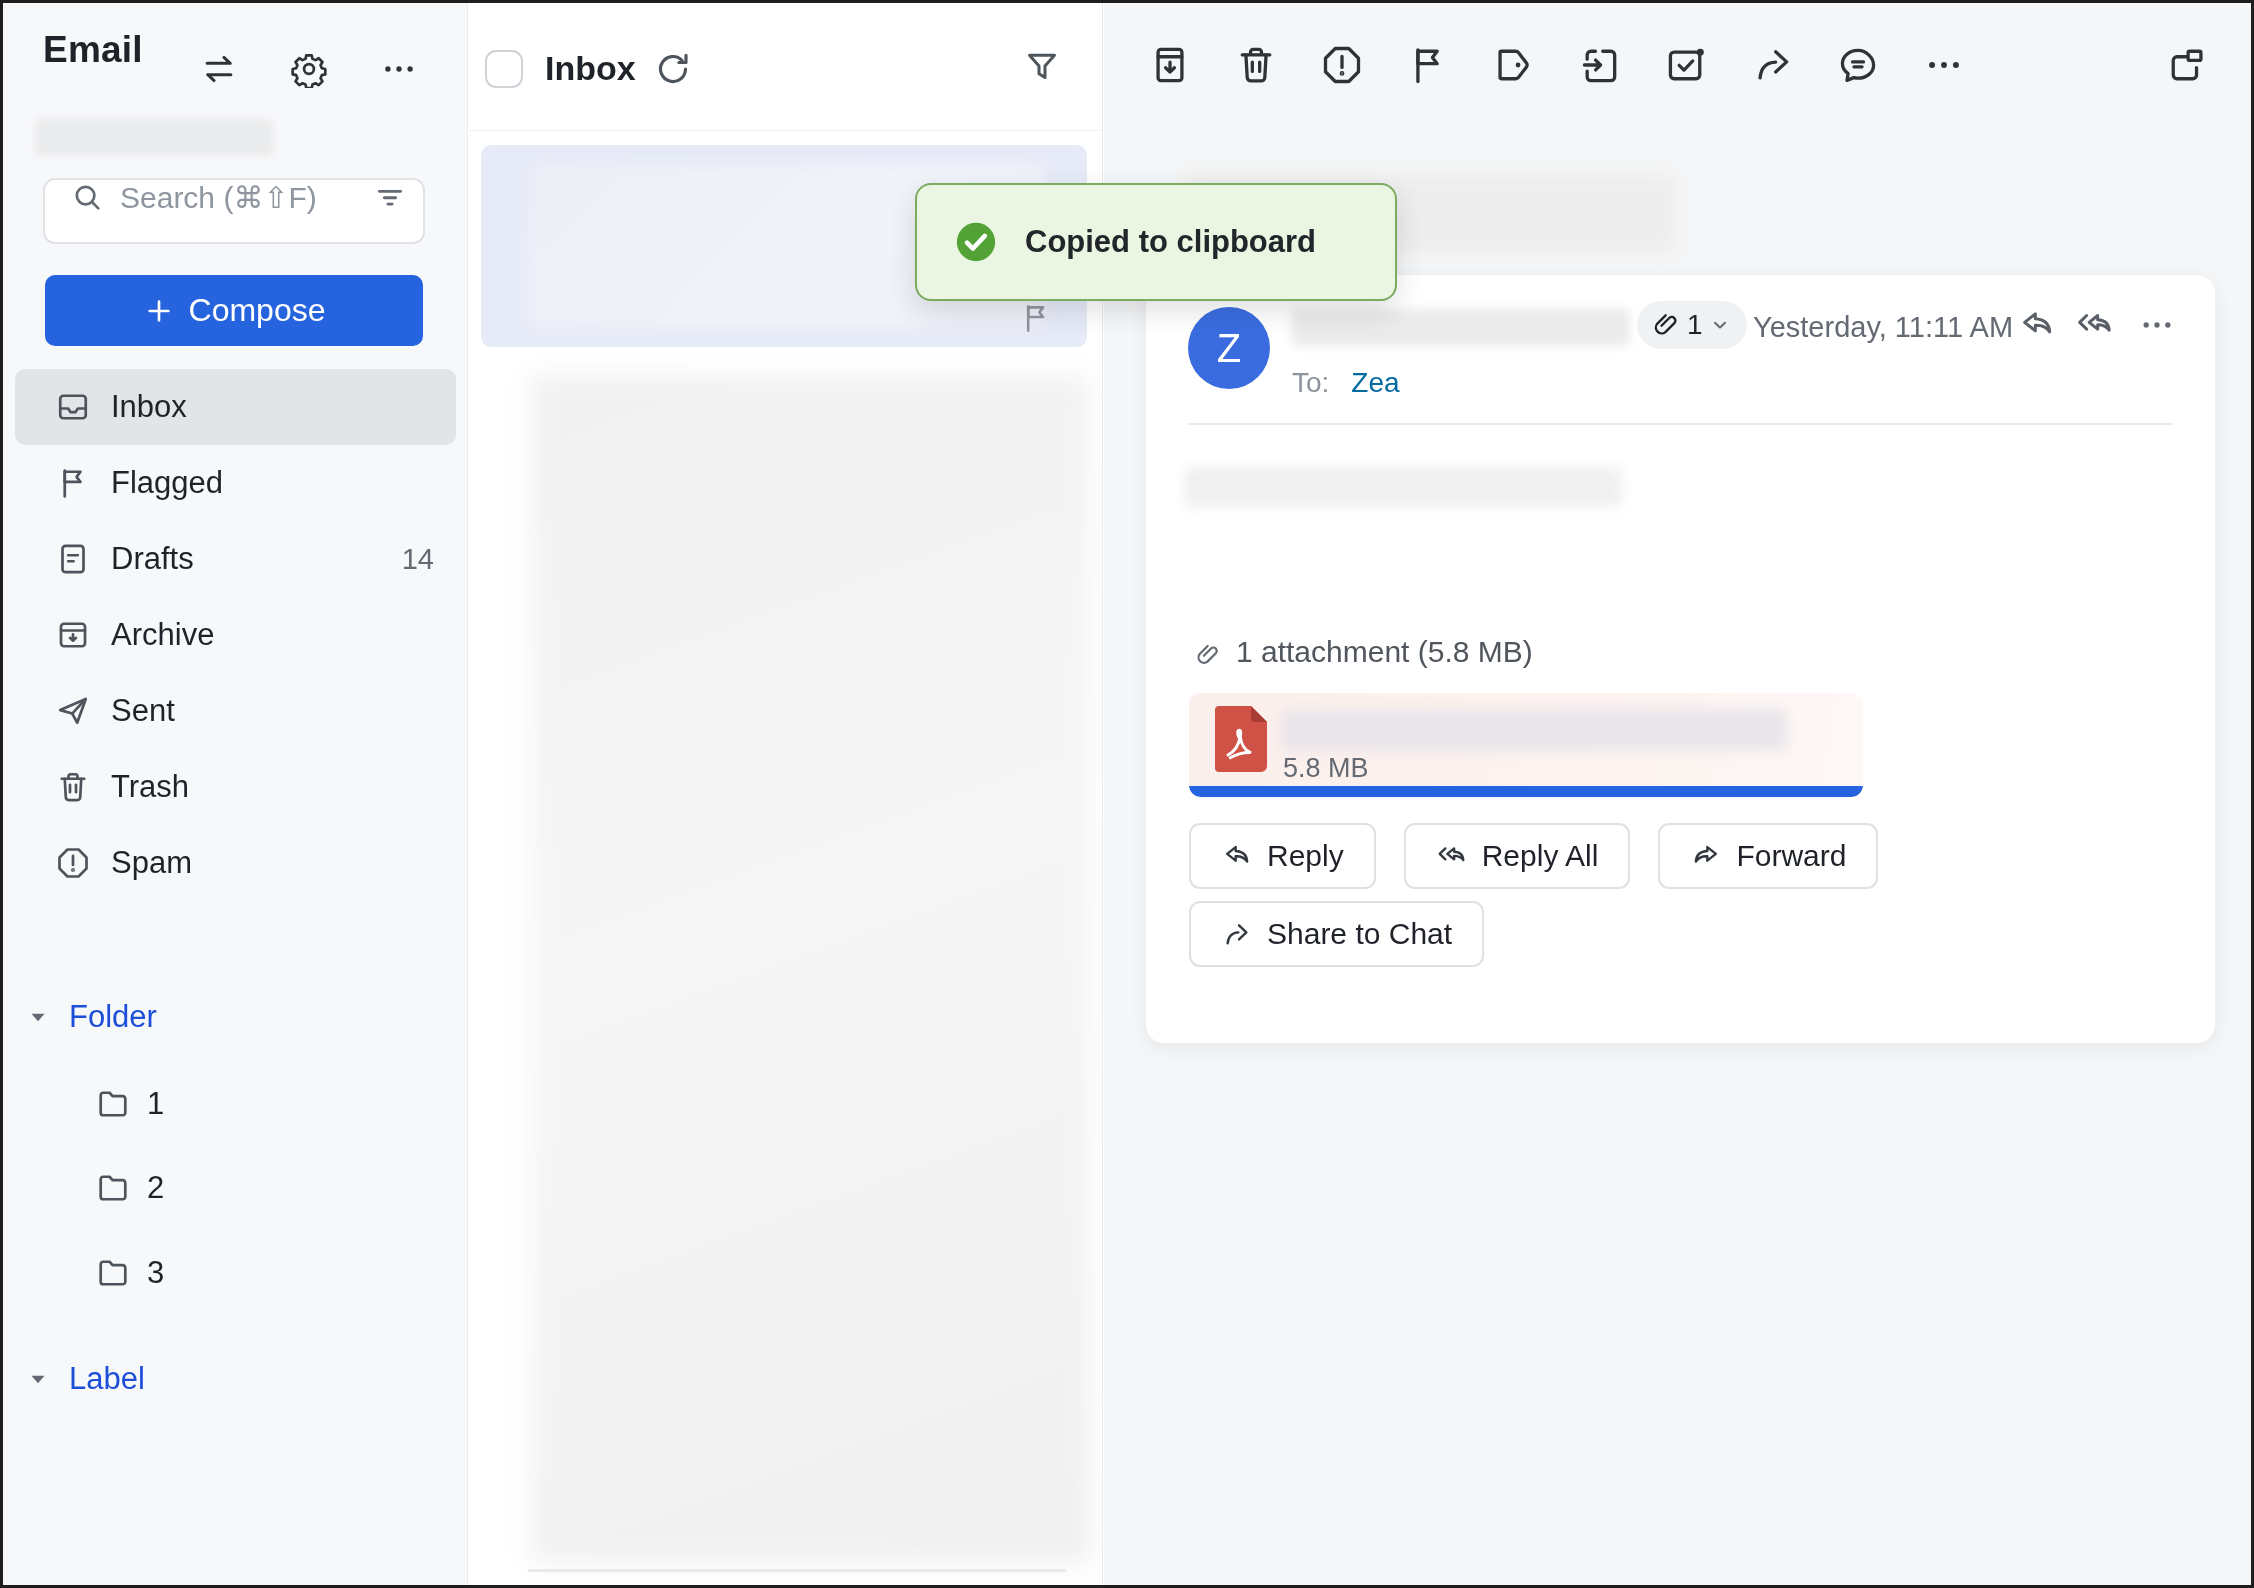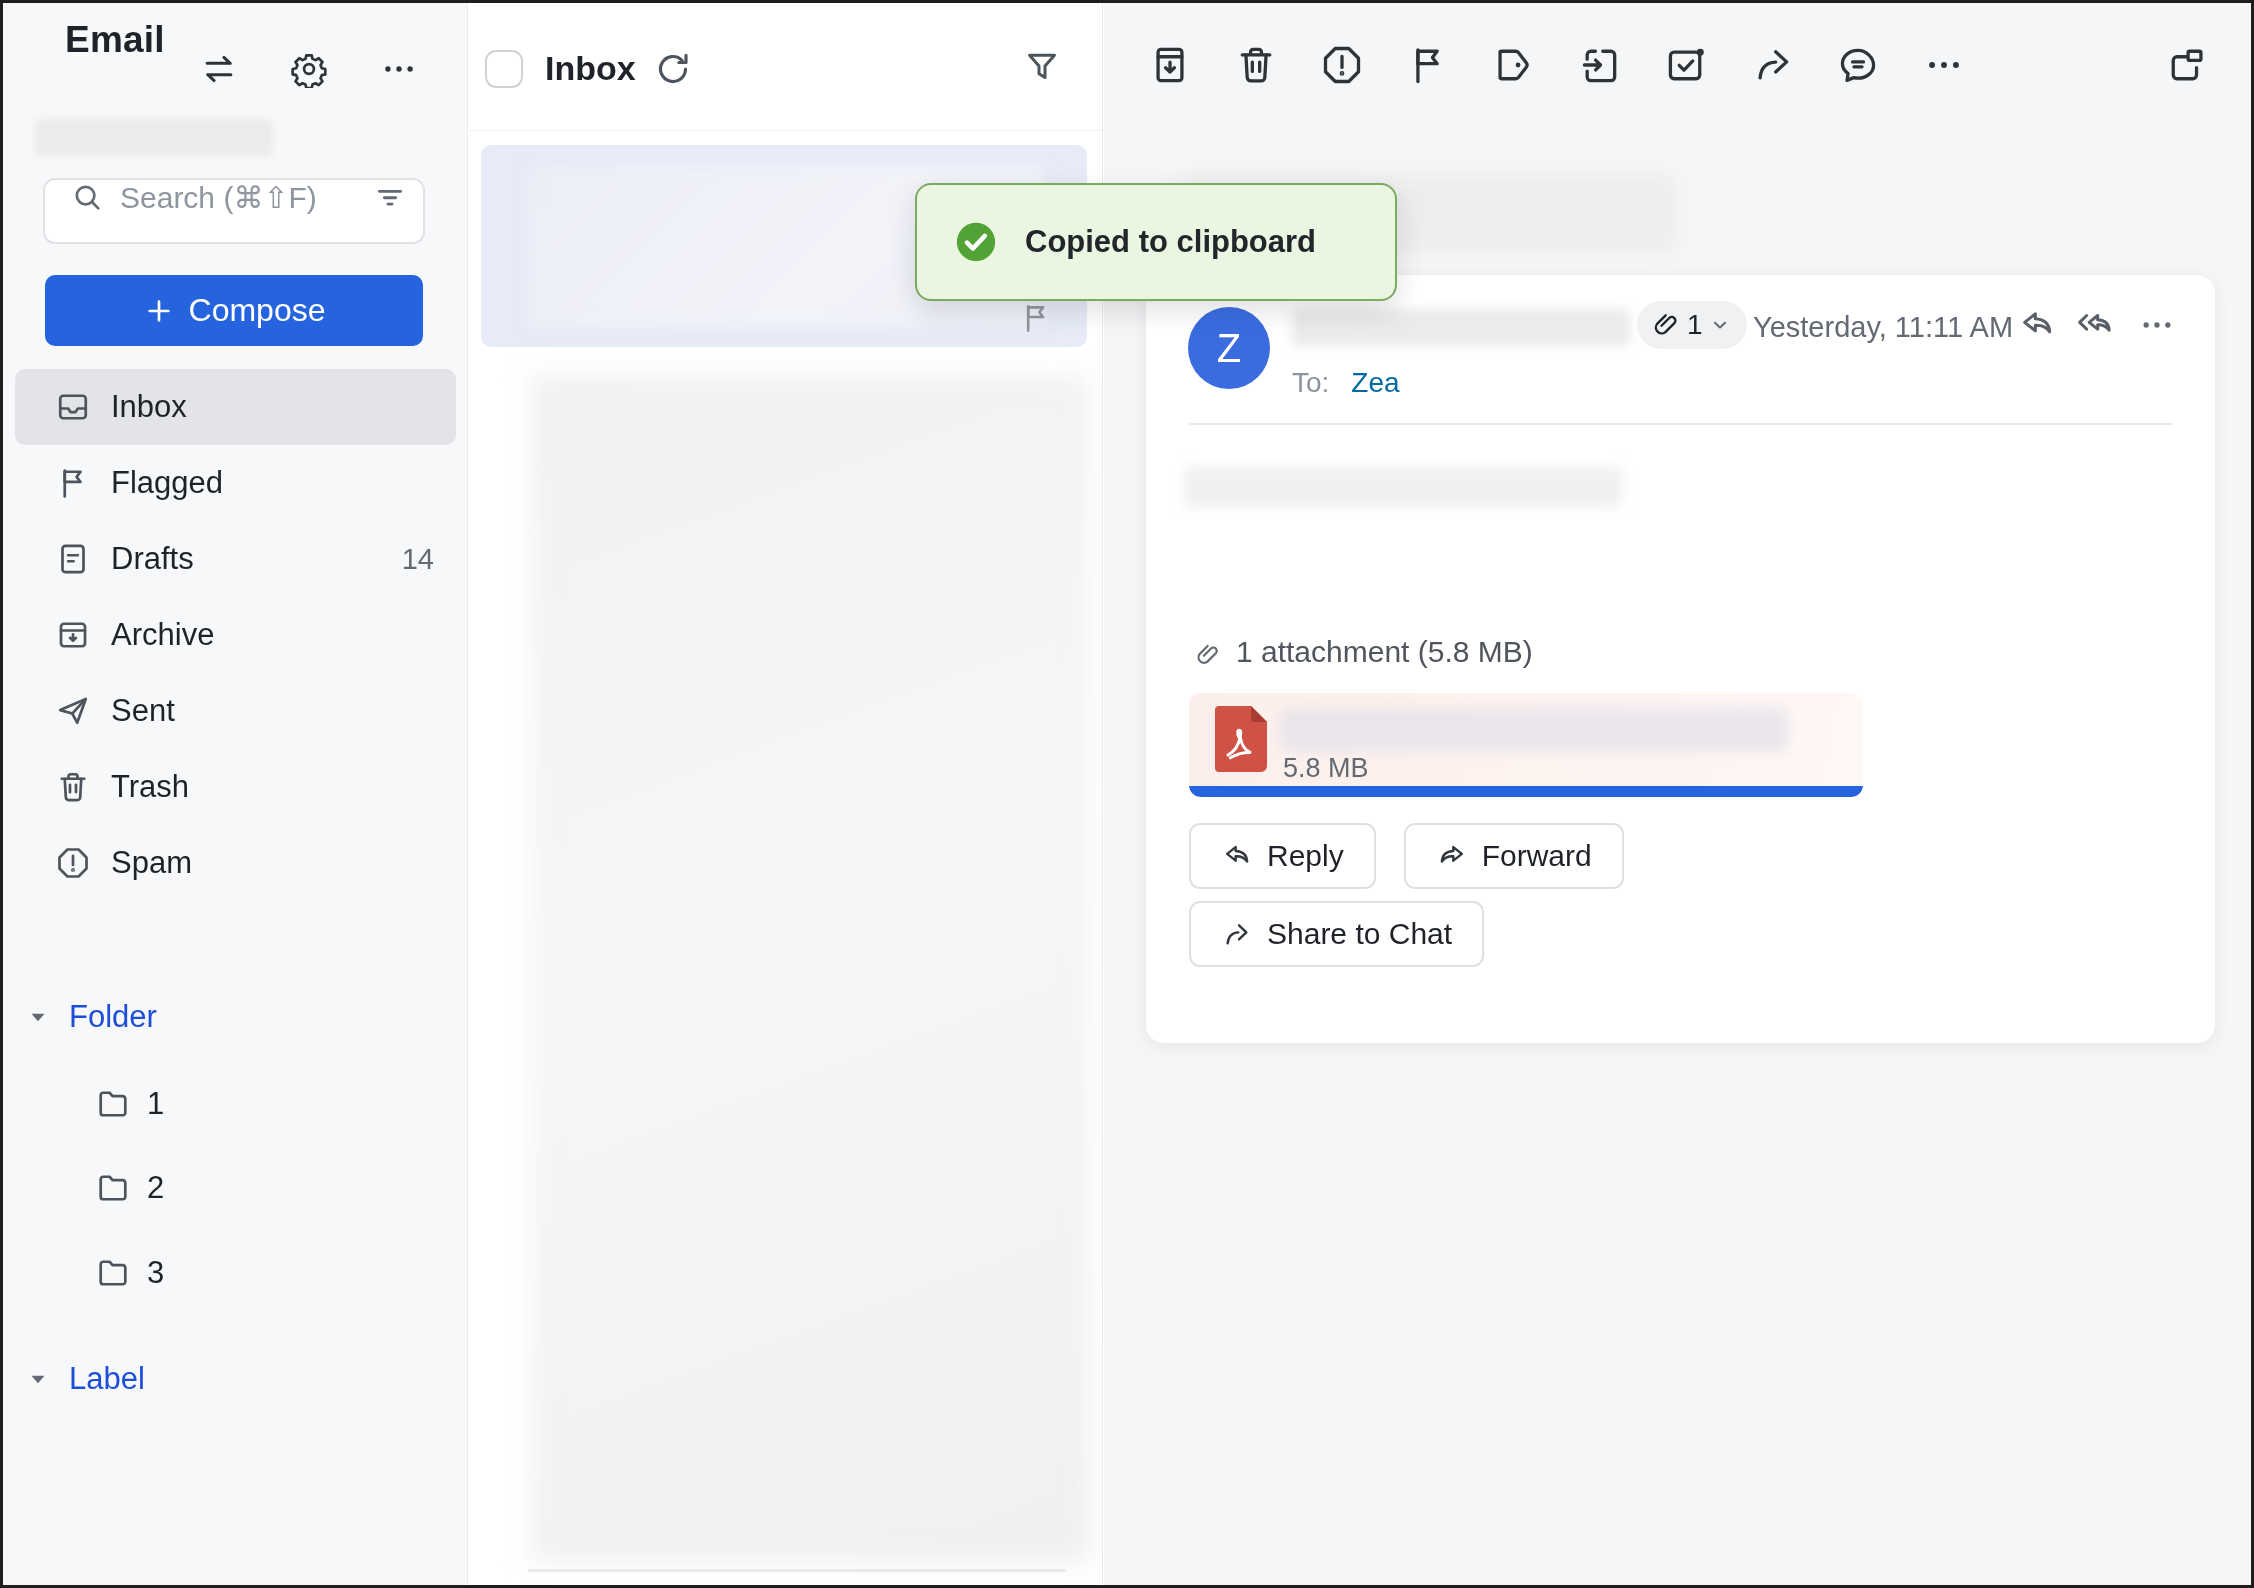"Email" .sb-title { margin-left: 22px -> none; top: 16px -> 26px }
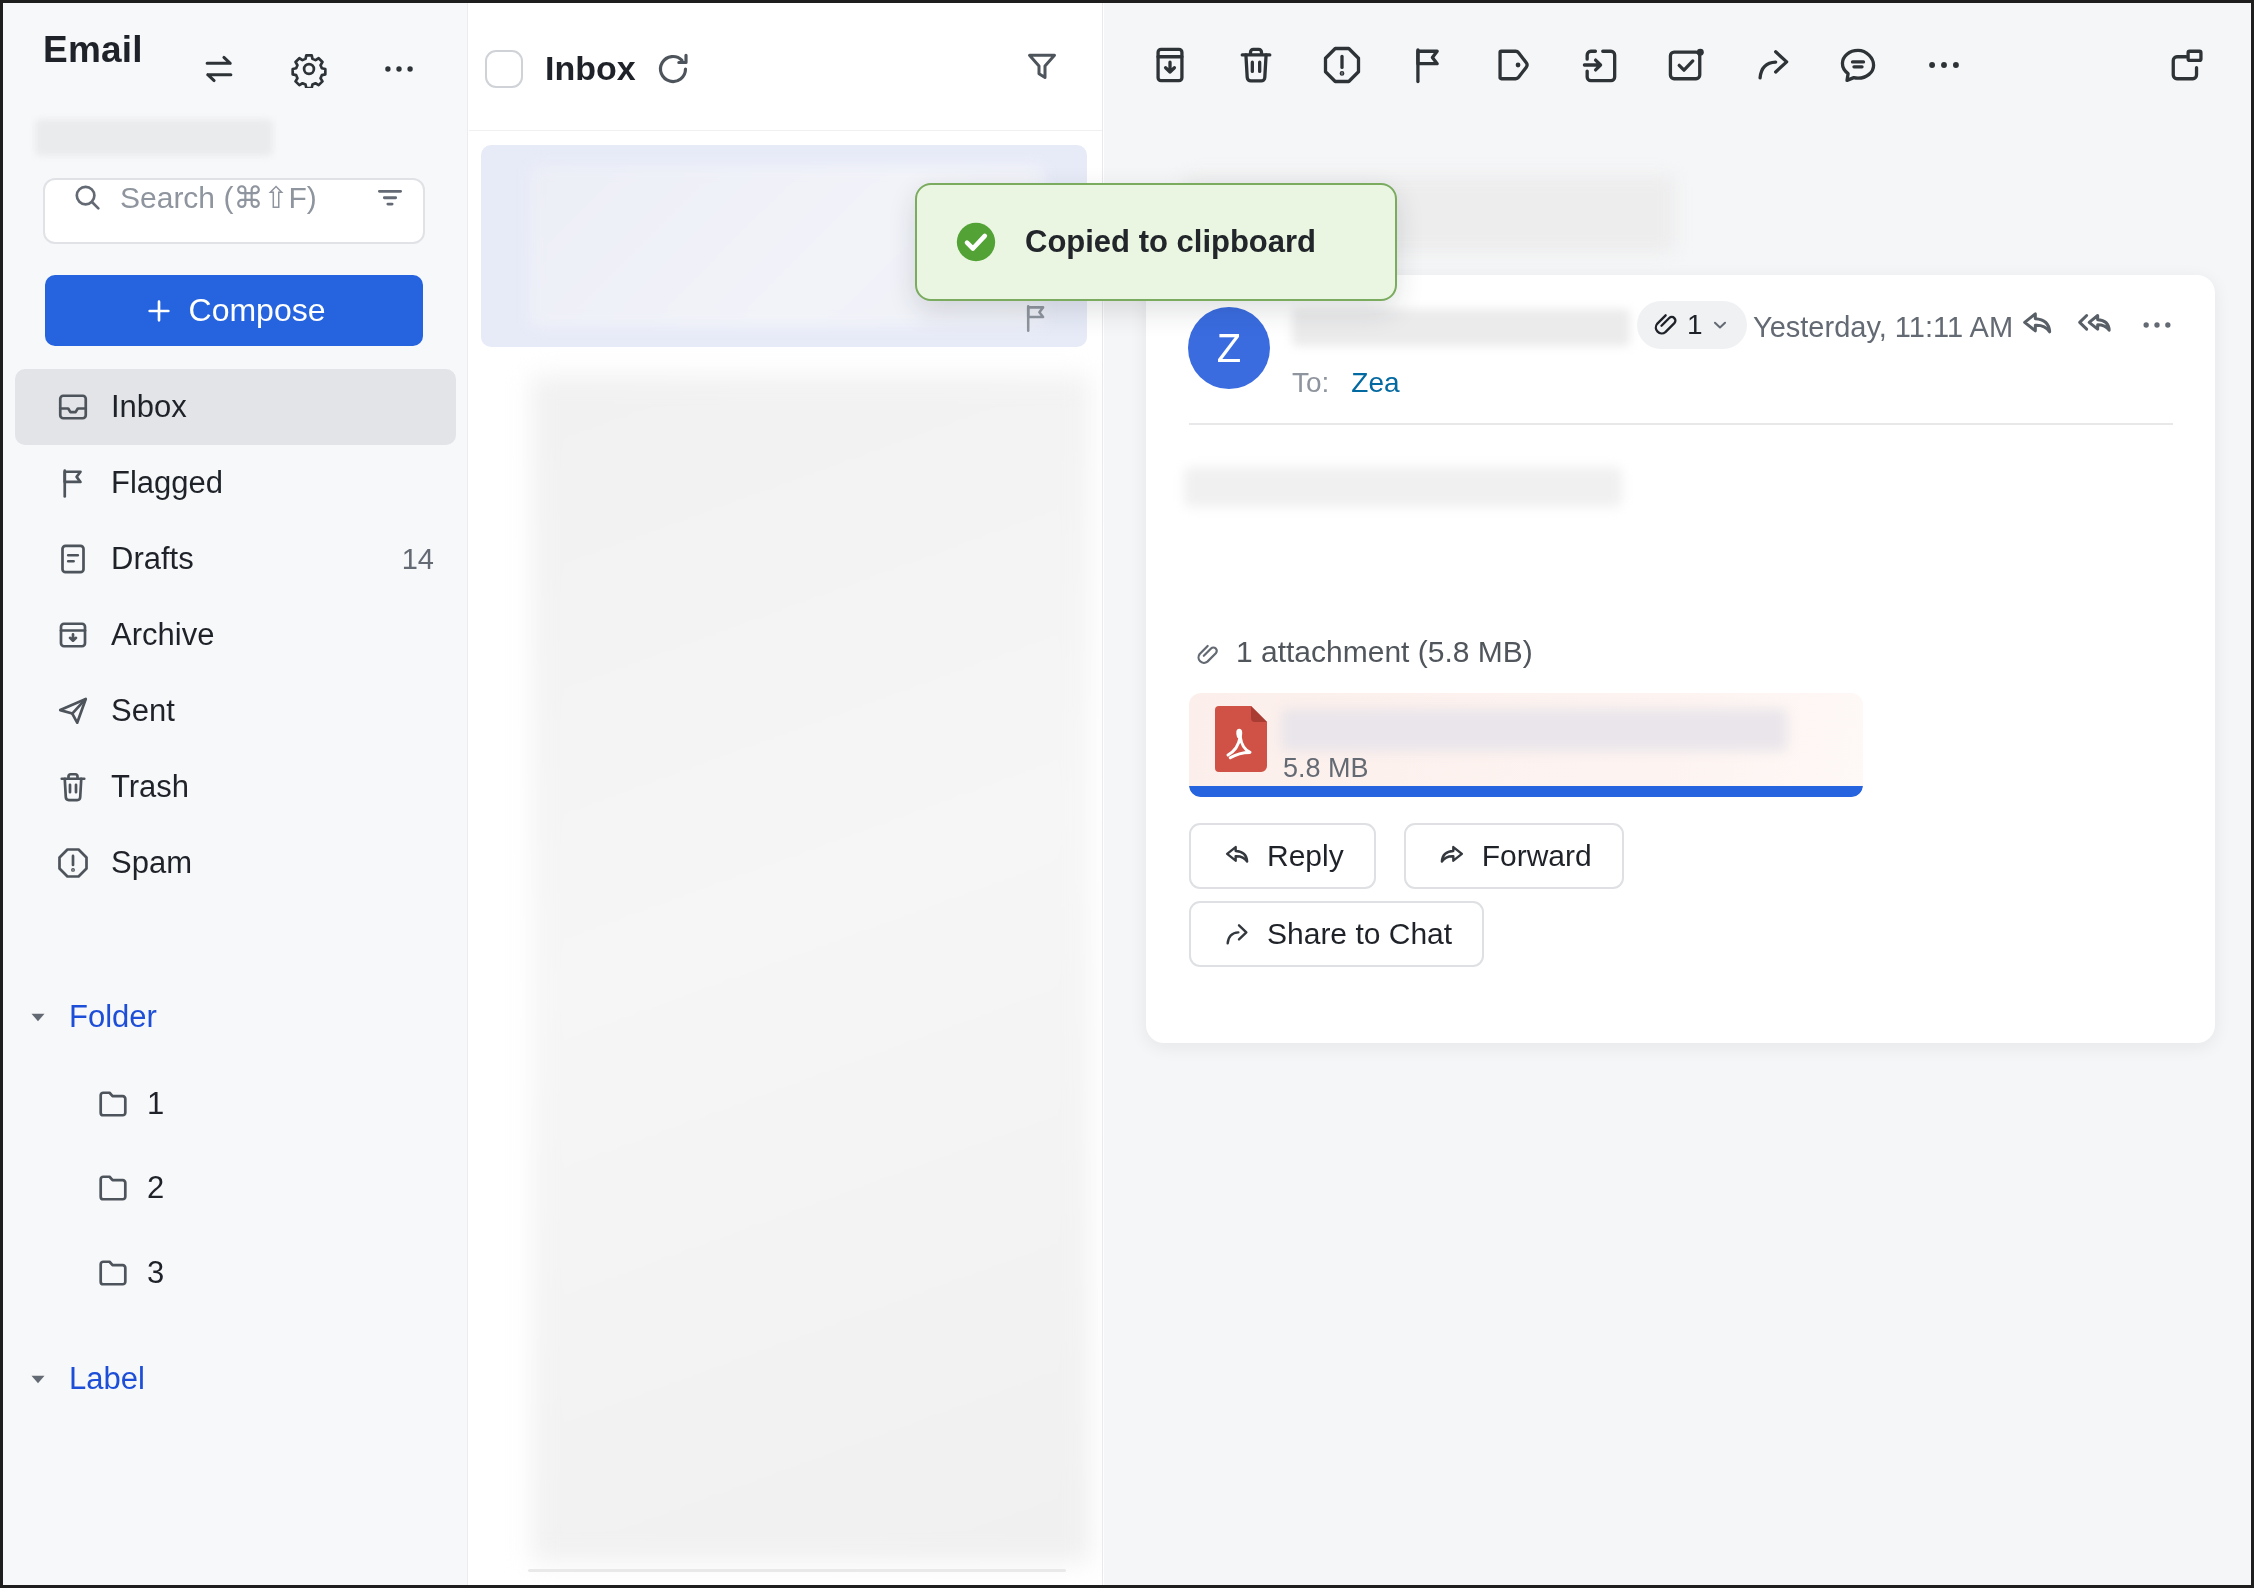"Reply All" button.act-btn { html: none -> <button> <span> <svg> <path></path> <path></path> </svg> </span> <span>Reply All</span> </button> }
